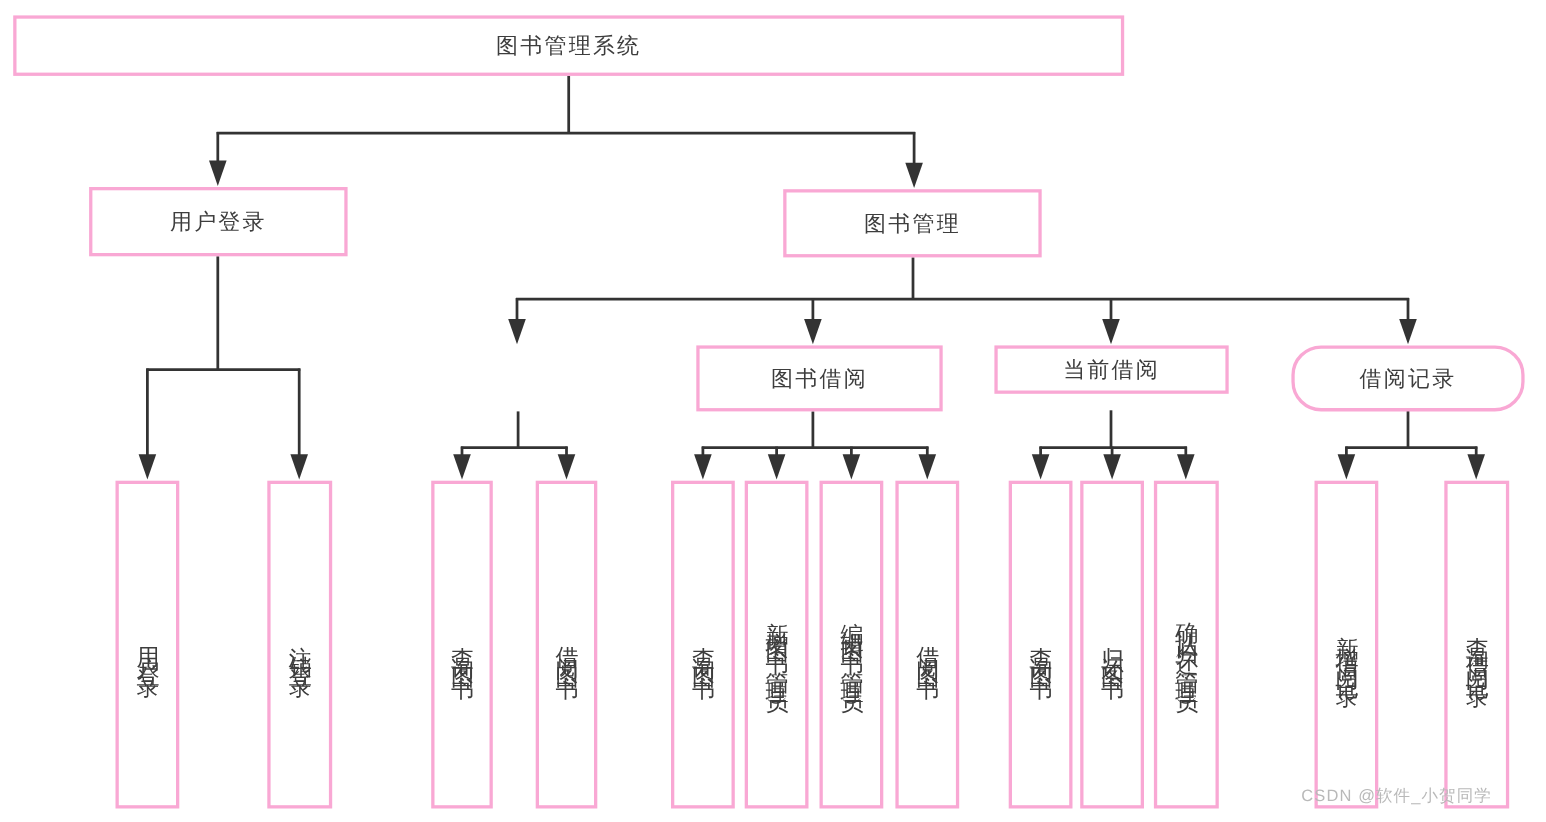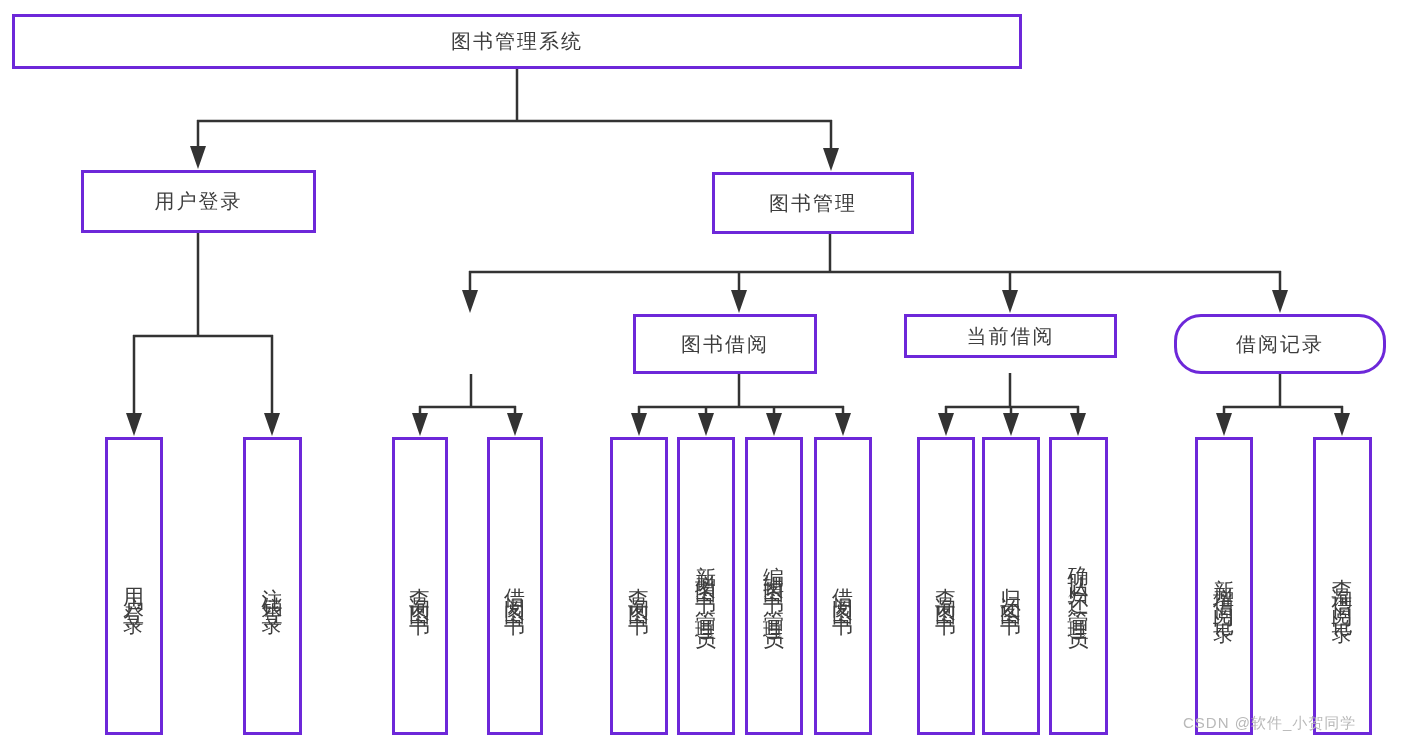"图书管理系统" .box { border: 3px solid #6d28d9 -> 3px solid #f9a8d4 }
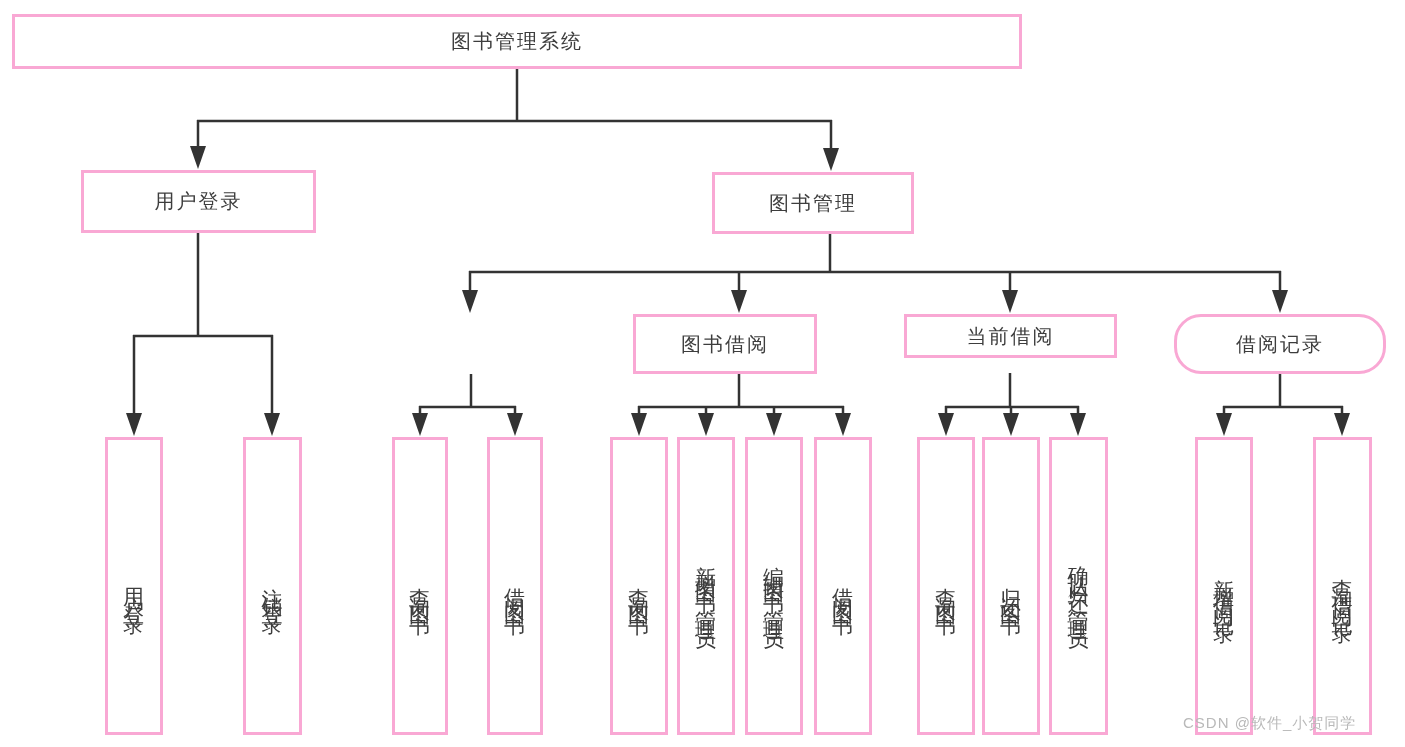"图书管理" div.box { width: 202px -> 235px }
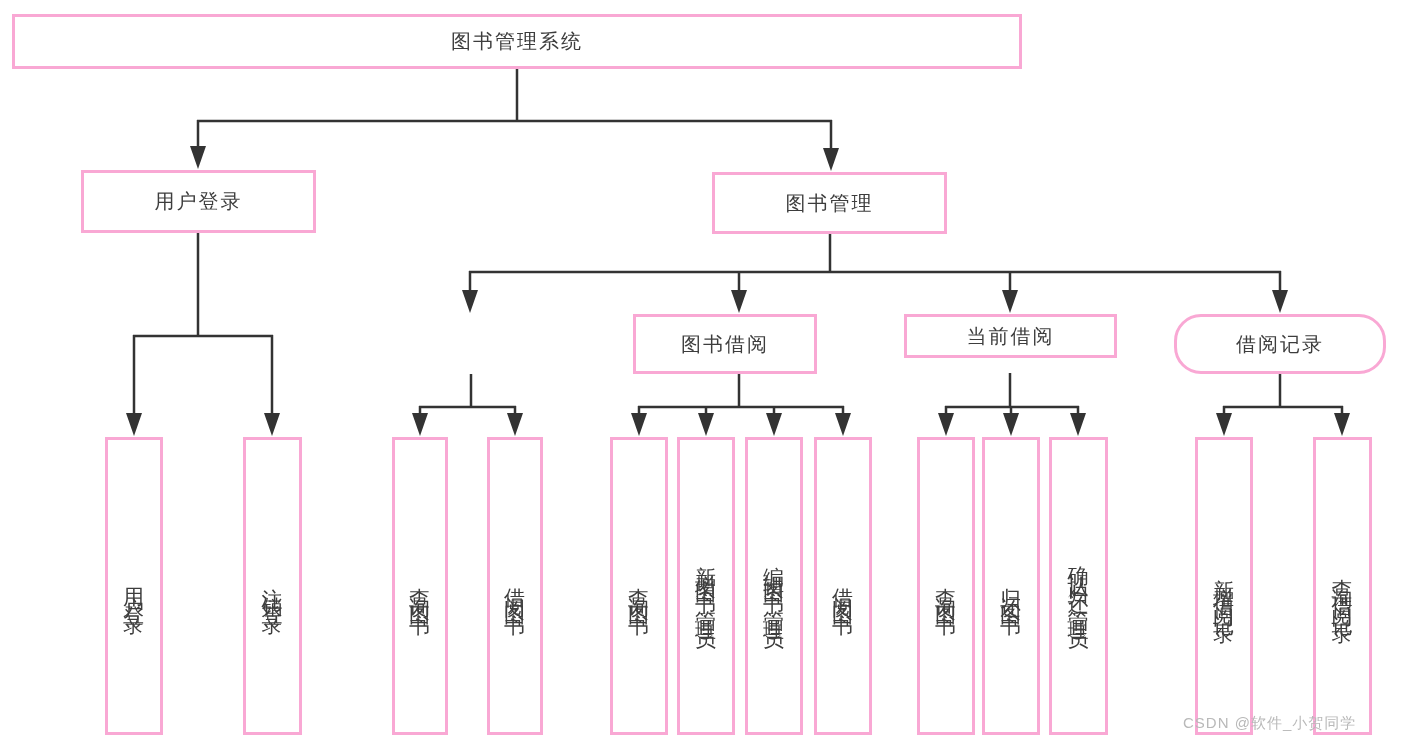"图书借阅" div.box { width: 184px -> 224px }
